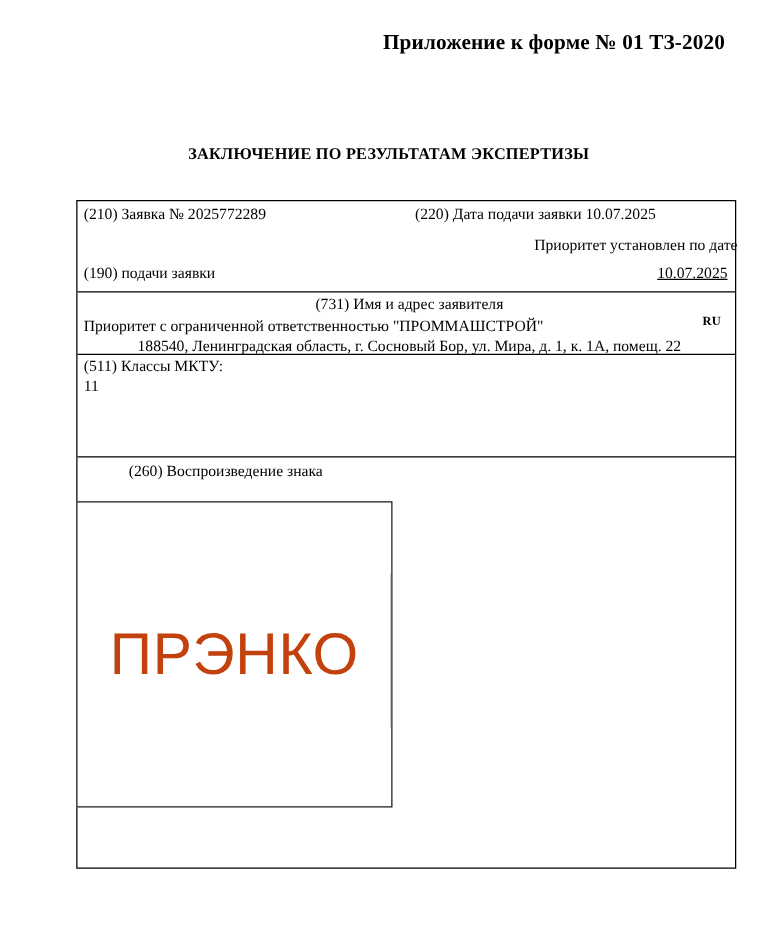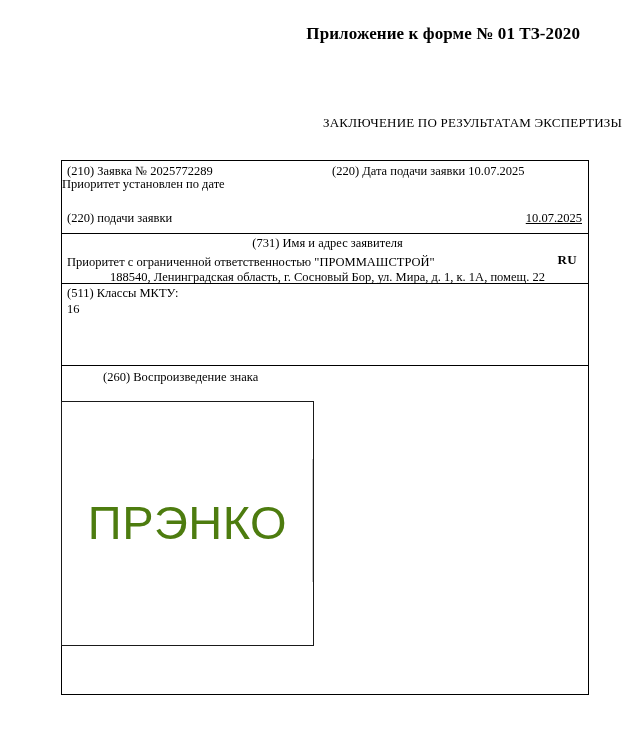"ЗАКЛЮЧЕНИЕ ПО РЕЗУЛЬТАТАМ ЭКСПЕРТИЗЫ" .doc-title { font-weight: normal -> bold; text-align: right -> center }
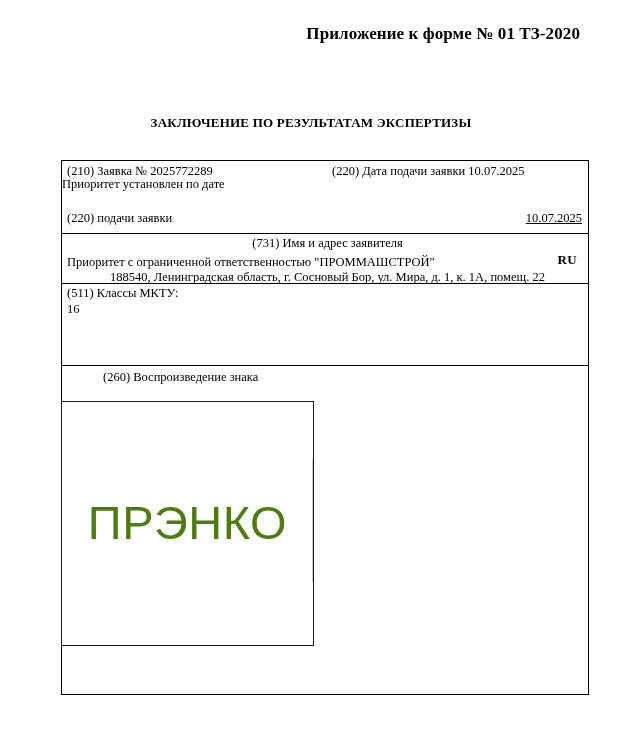"Приоритет установлен по дате" .line-priority-label { text-align: left -> right; top: 16px -> 28px }
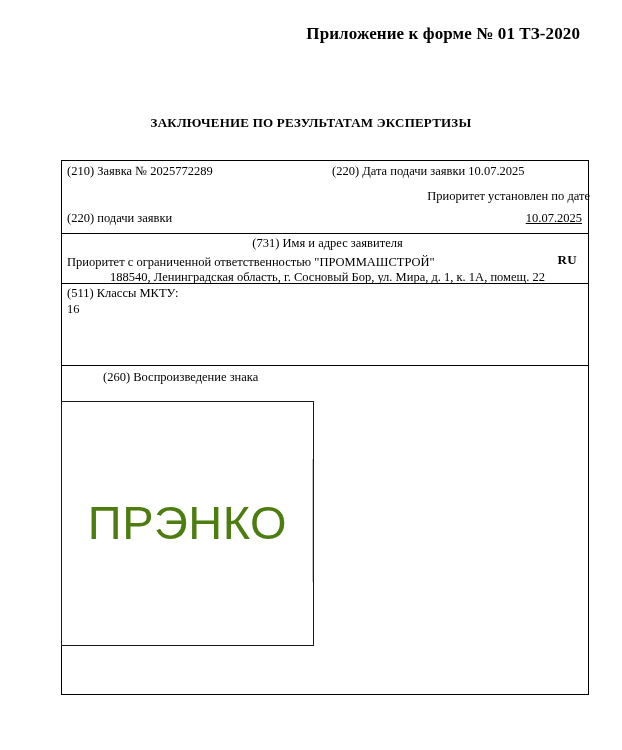"(220) подачи заявки" div.line-priority-basis { text: 220 -> 190 }
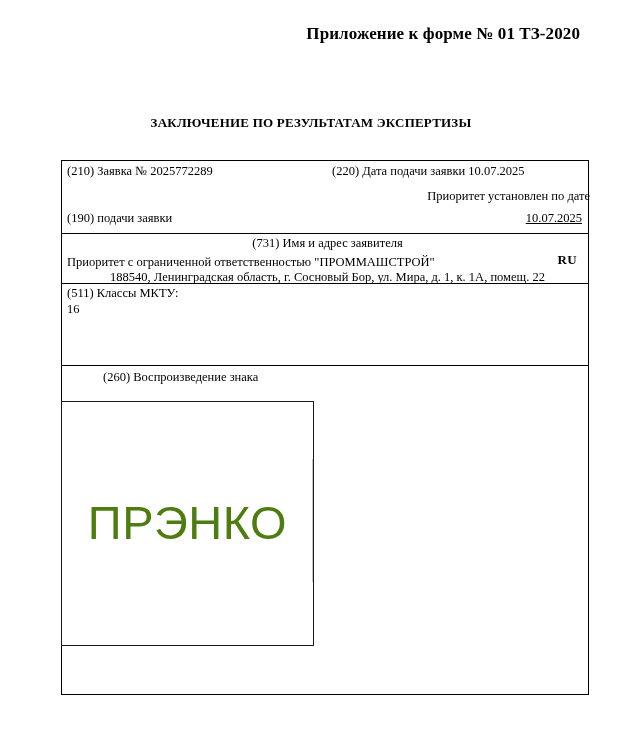"RU" .applicant-country { font-size: 13px -> 10px }
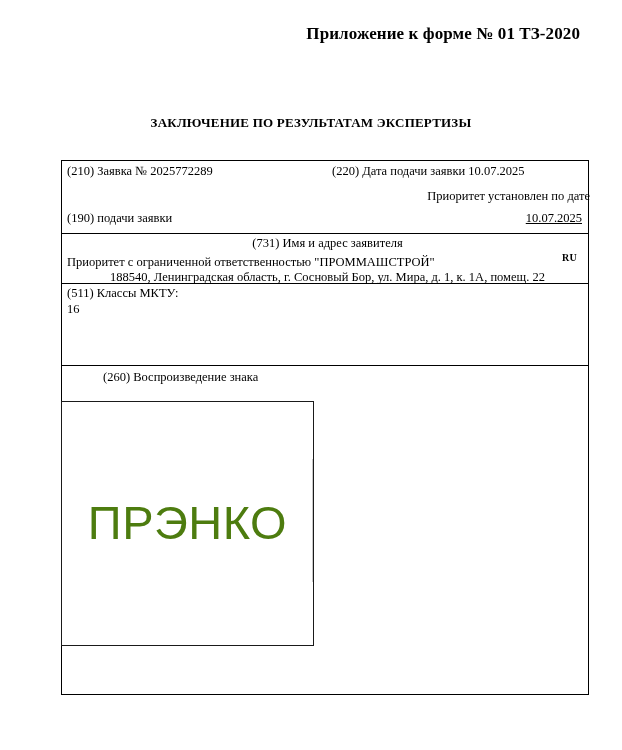"16" div.classes-value { text: 16 -> 11 }
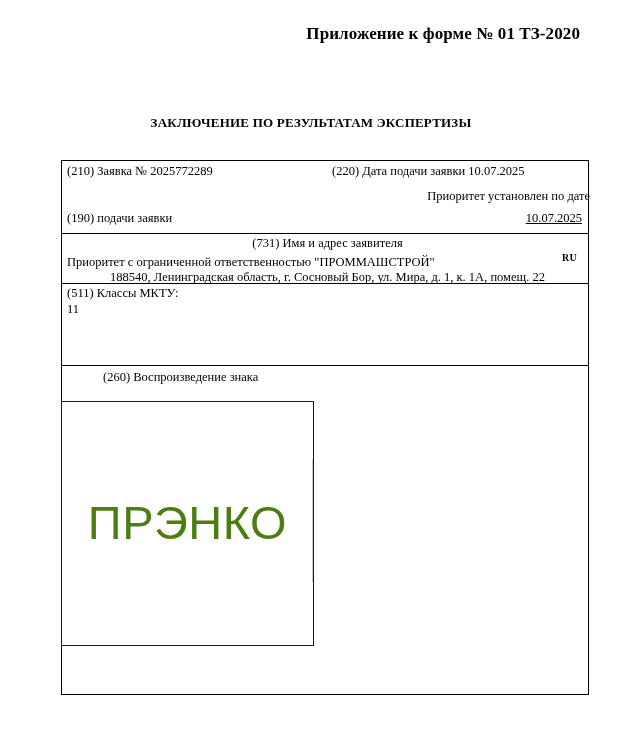"ПРЭНКО" .mark-wordmark { color: #4d7c0f -> #c2410c }
